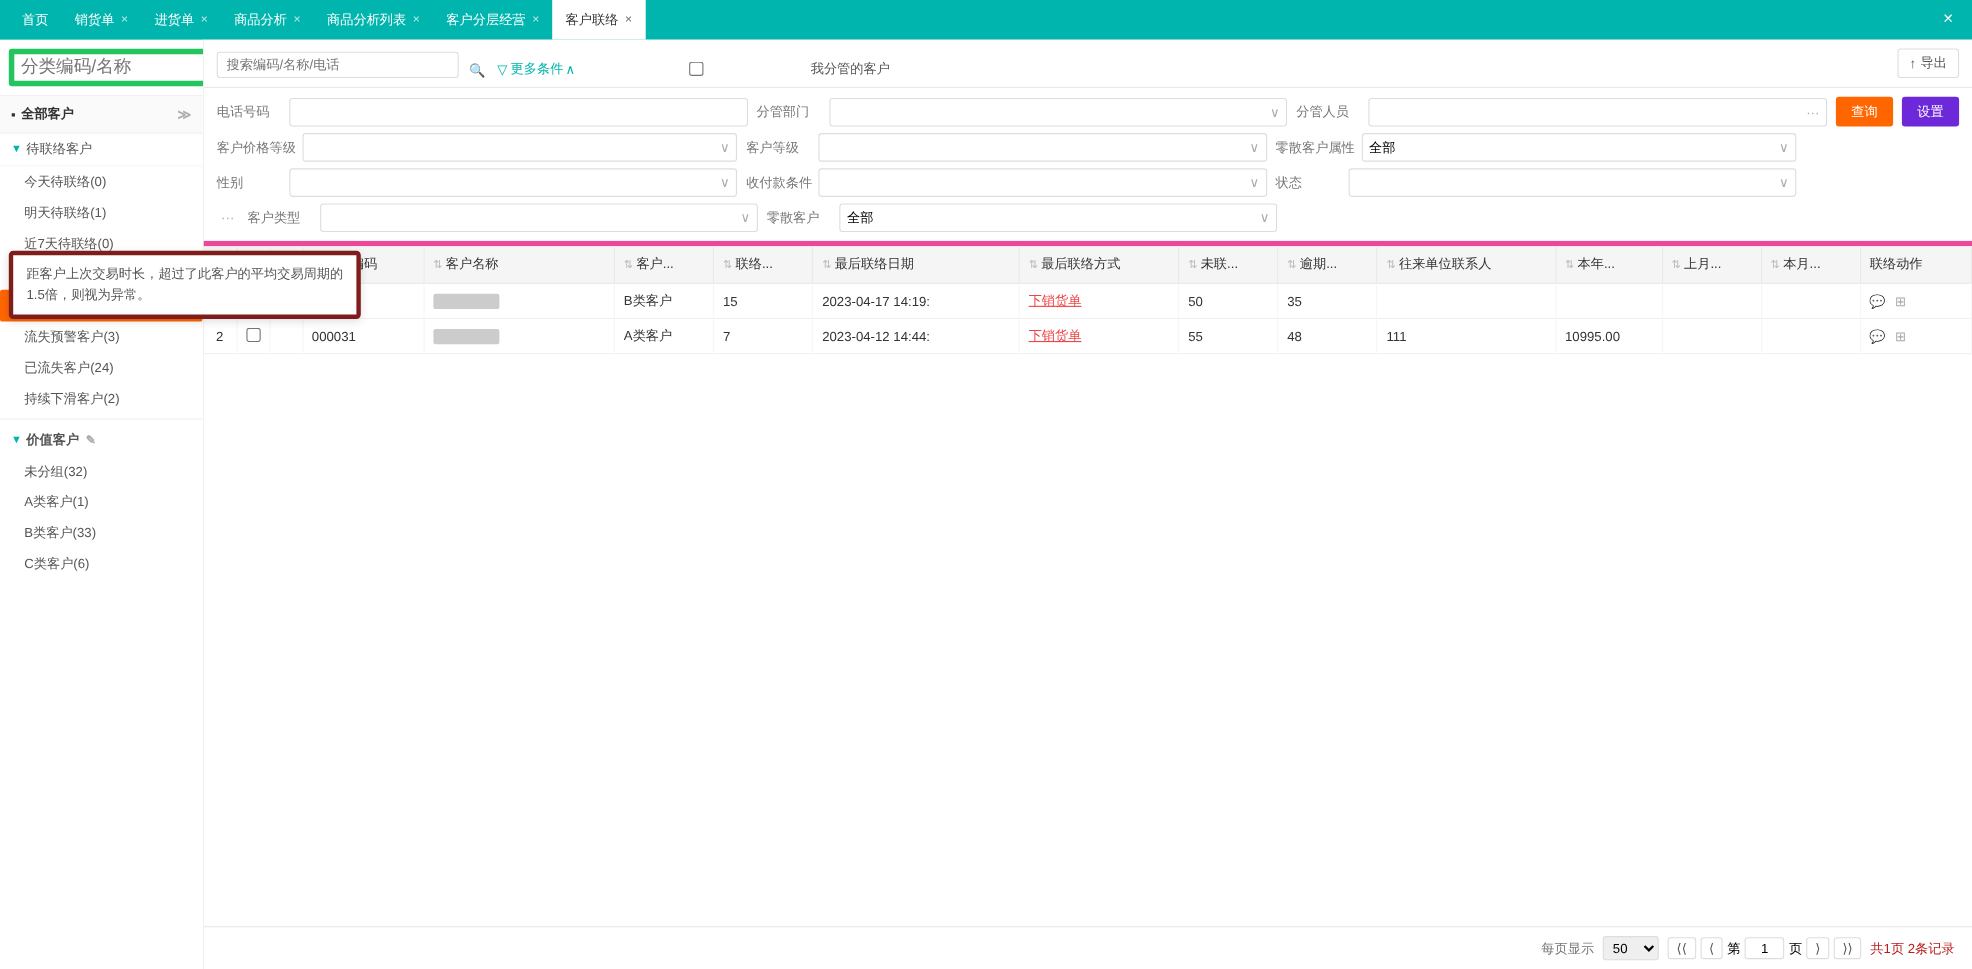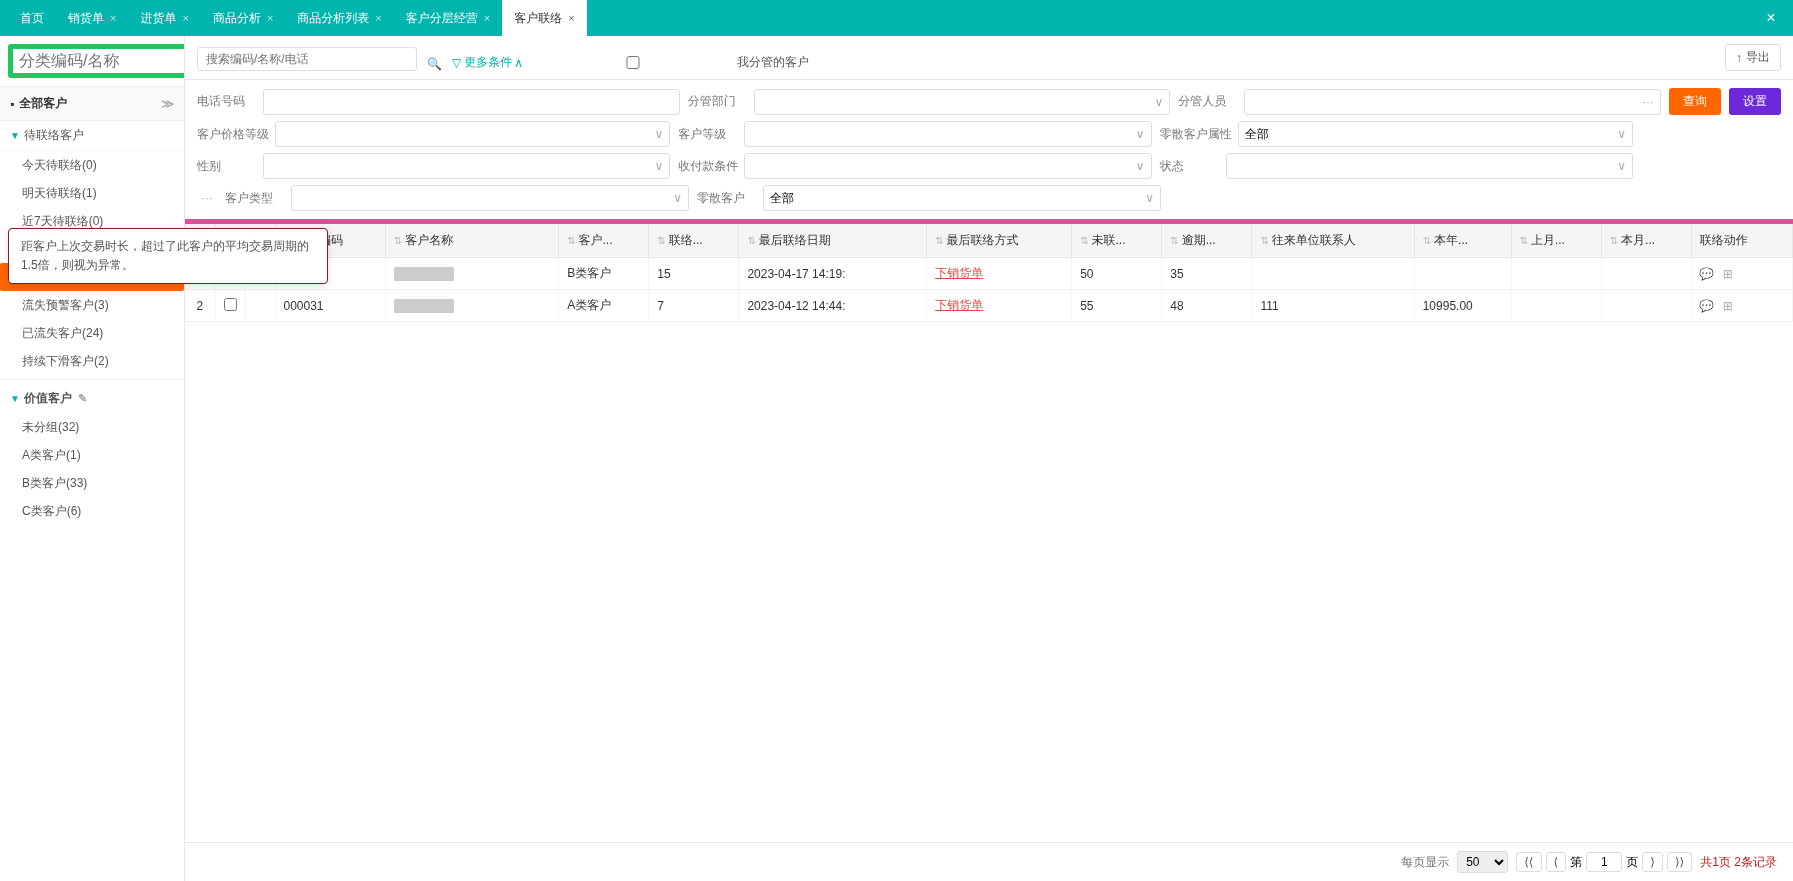"距客户上次交易时长，超过了此客户的平均交易周期的1.5倍，则视为异常。" .tooltip-box { border: 1px solid #7f1d1d -> 4px solid #7f1d1d }
